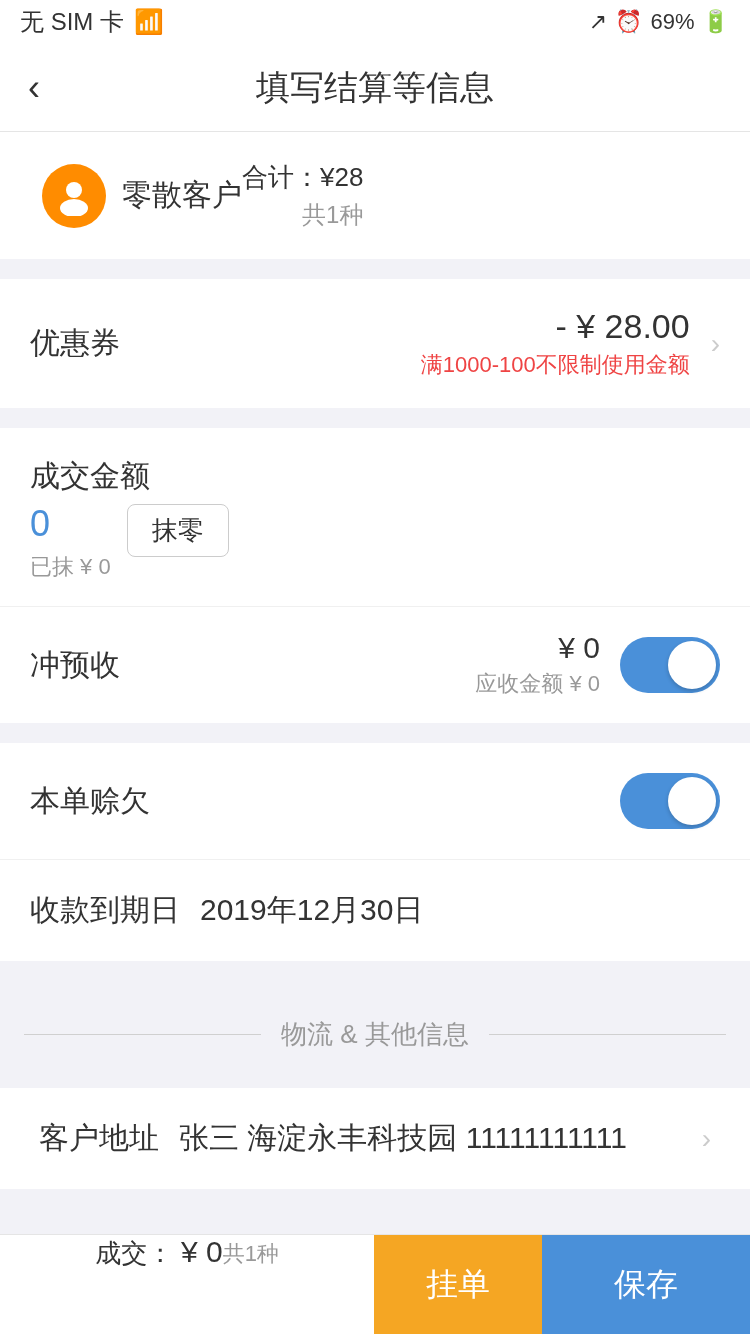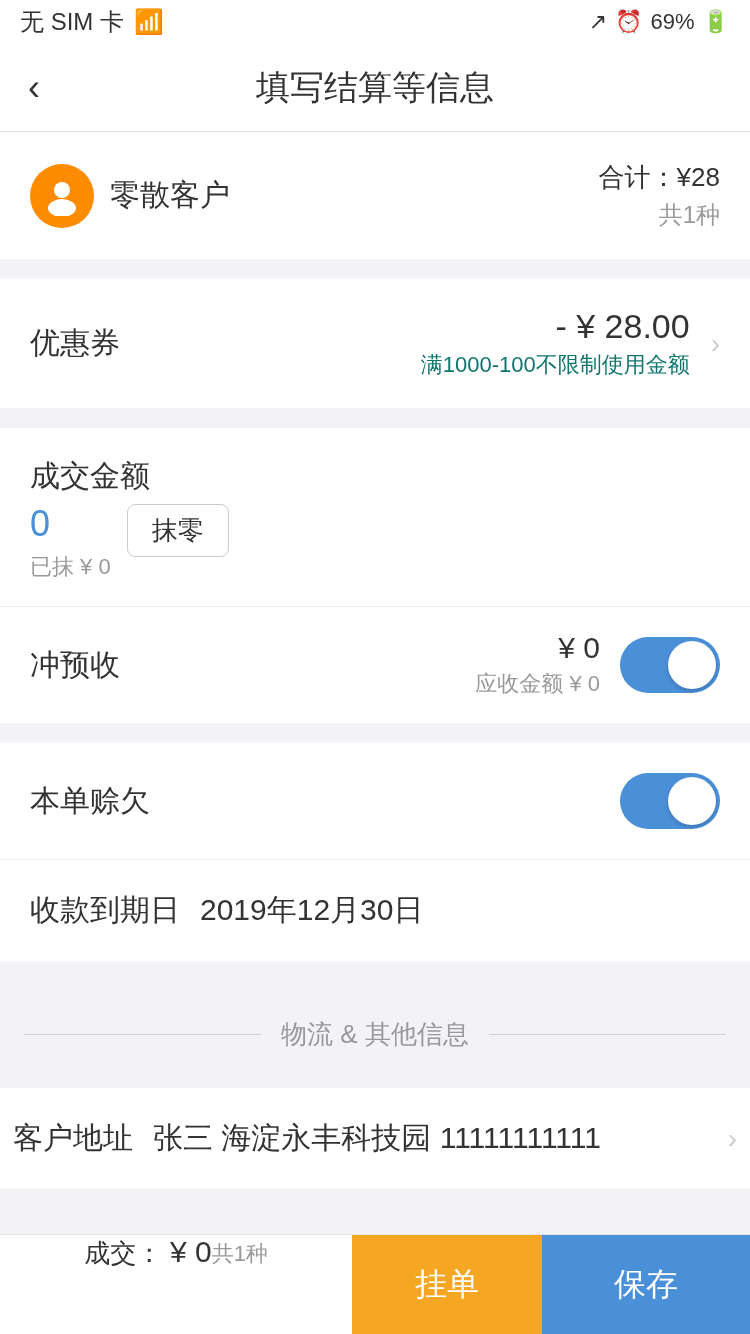"零散客户" .customer-row { justify-content: space-between -> flex-start; padding: 28px 30px -> 28px 42px }
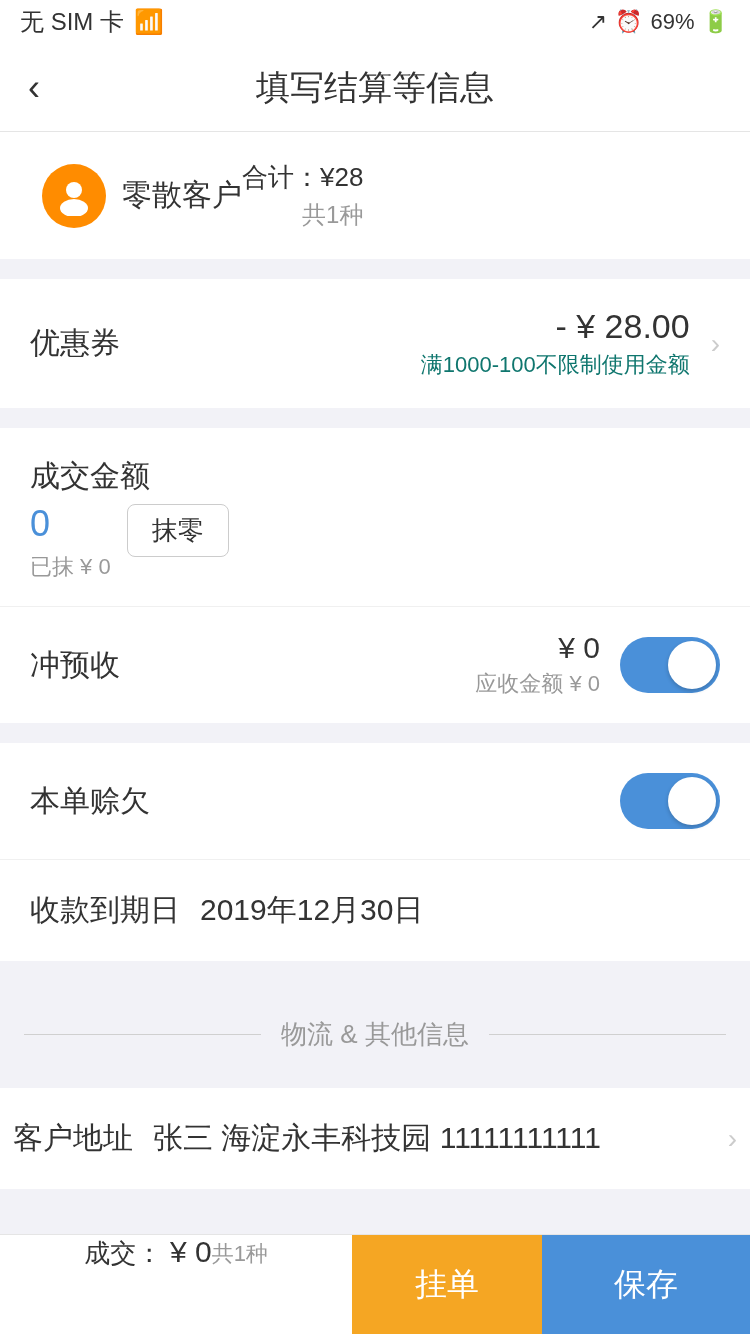"满1000-100不限制使用金额" .coupon-desc { color: #0f766e -> #ef4444 }
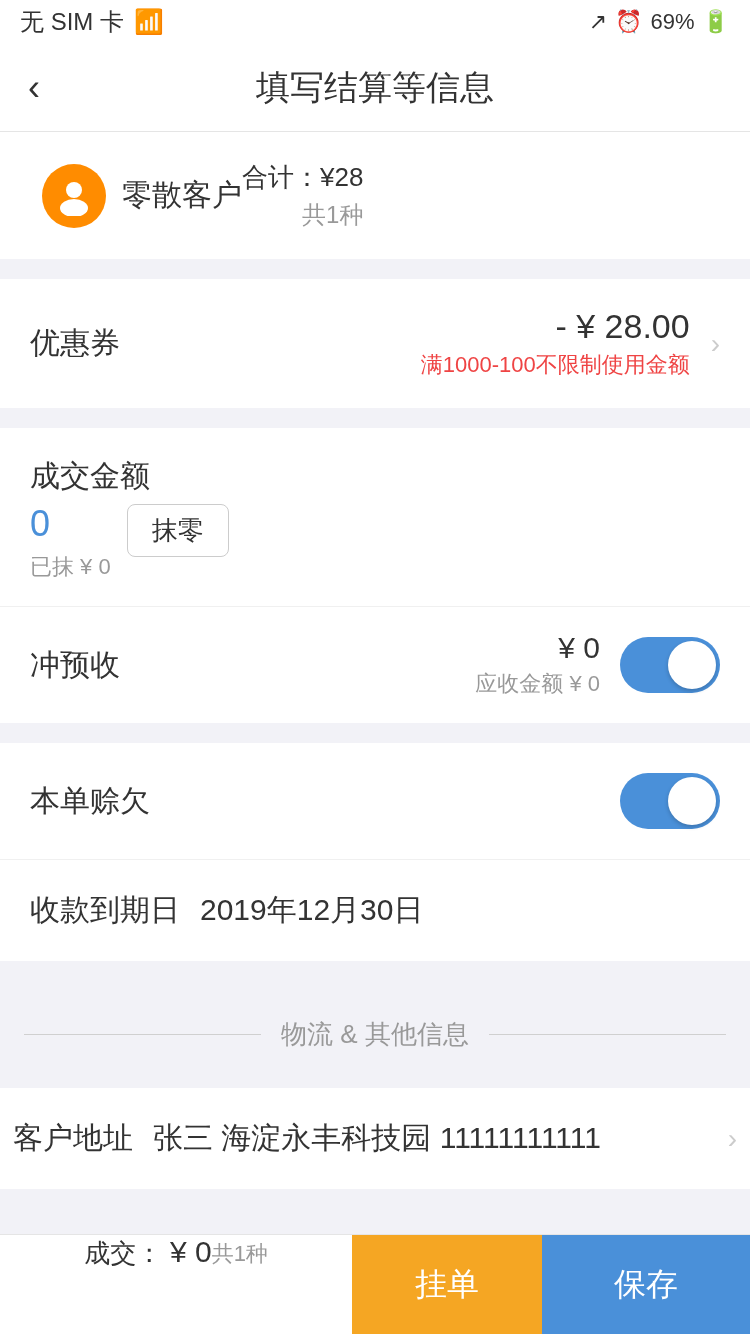"客户地址" .address-row { padding: 30px 13px -> 30px 39px }
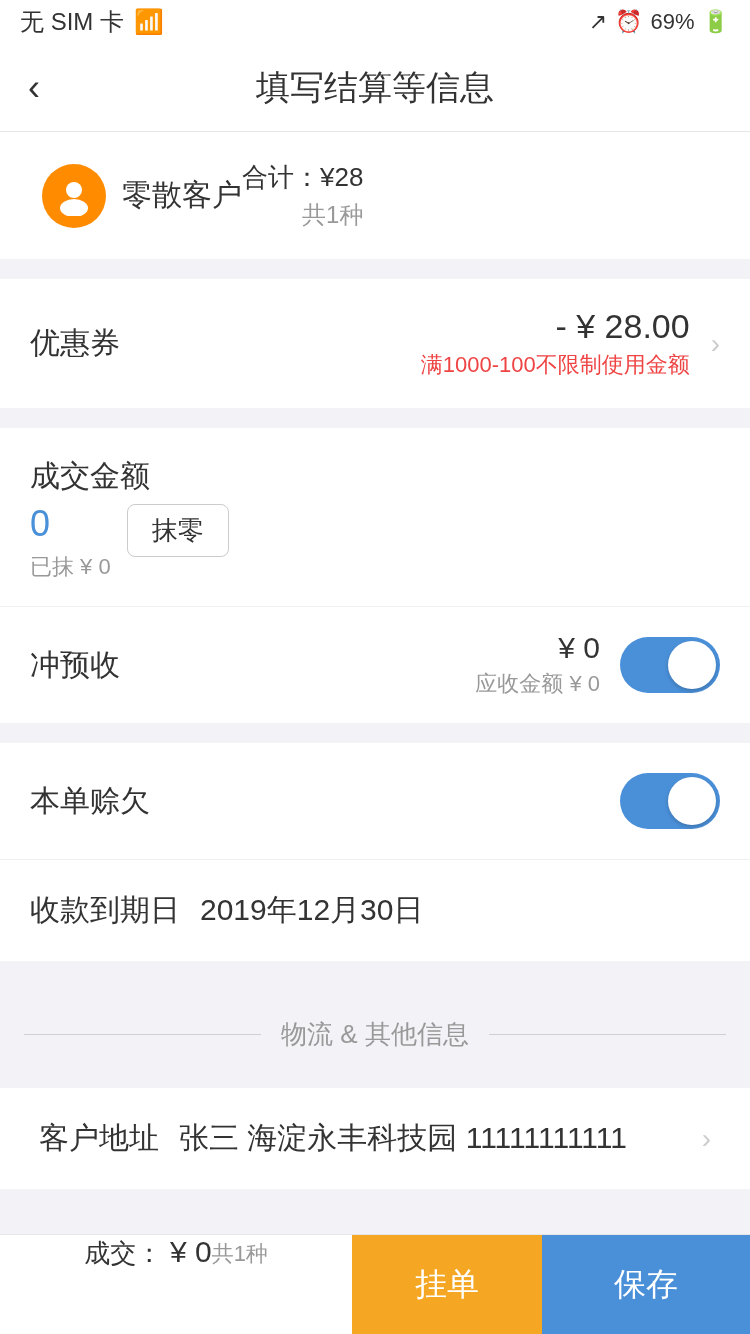"挂单" .btn-hold { width: 190px -> 168px }
